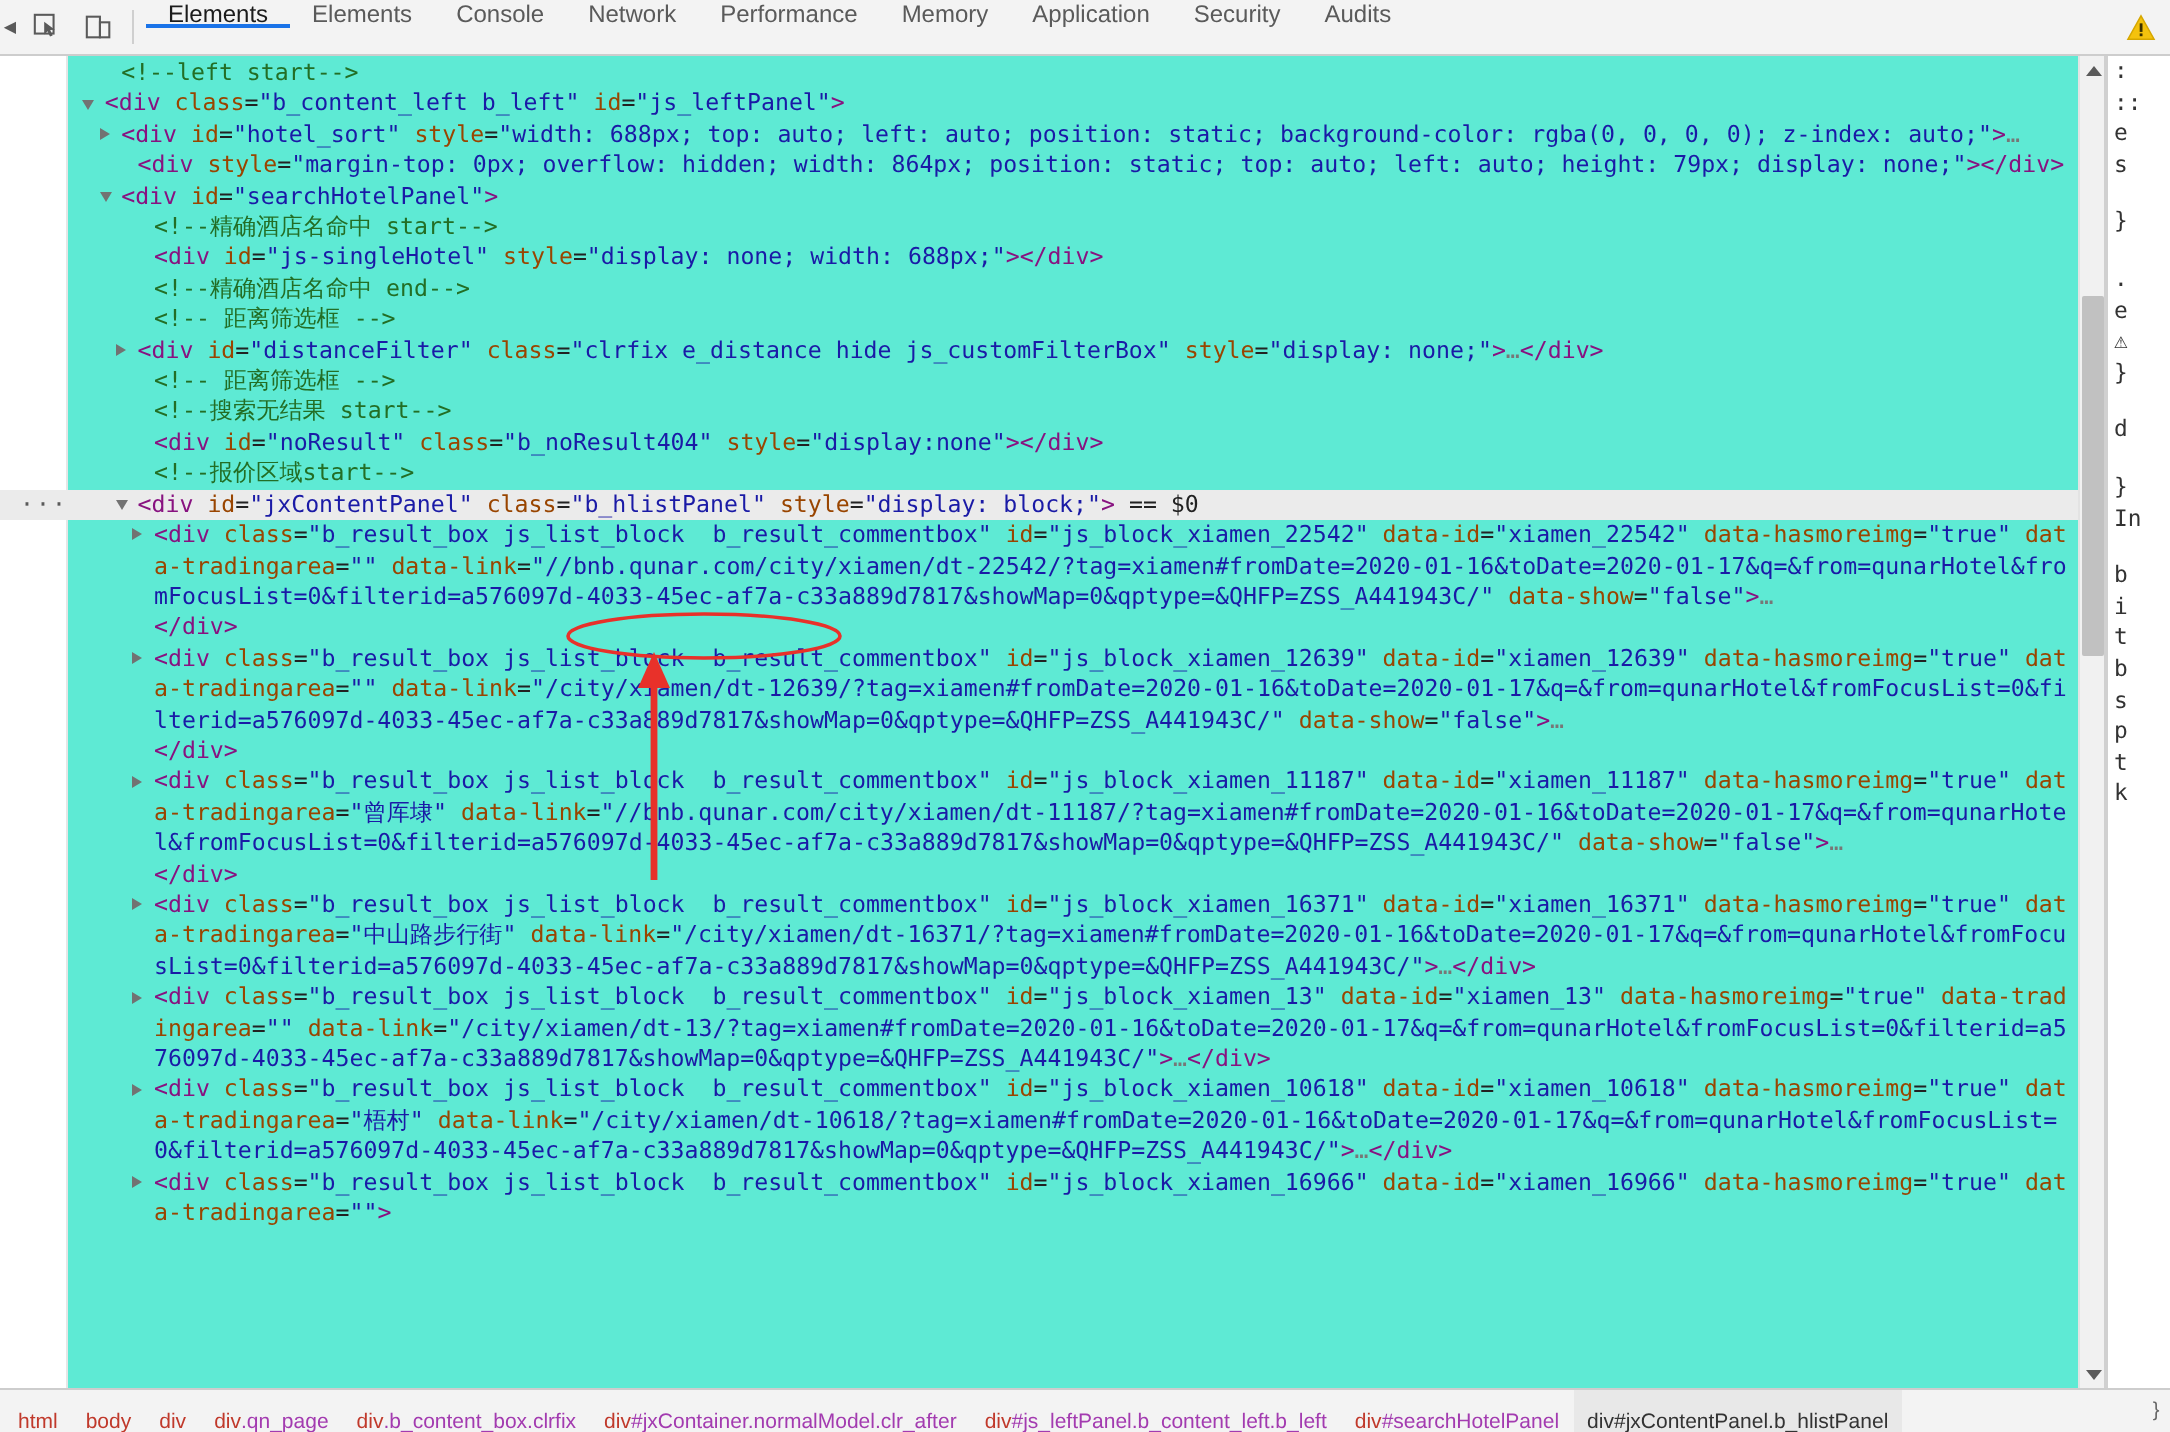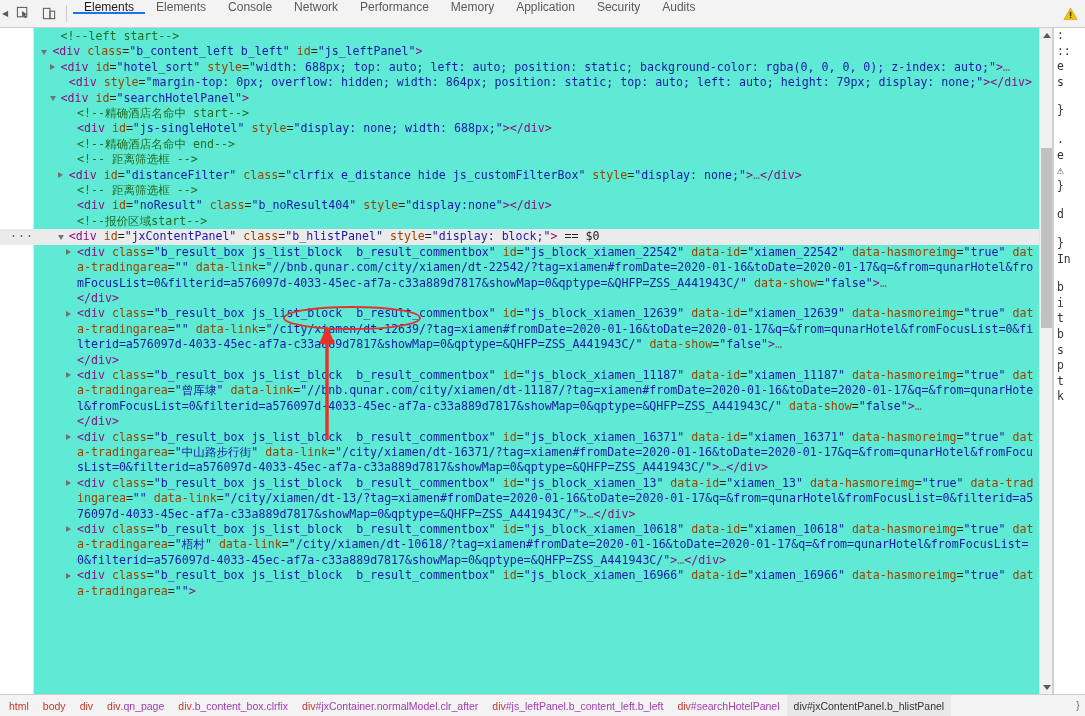"<!--搜索无结果 start-->" div.row { html: none -> <div><span>&lt;!--搜索无结果 start--&gt;</span></div> }
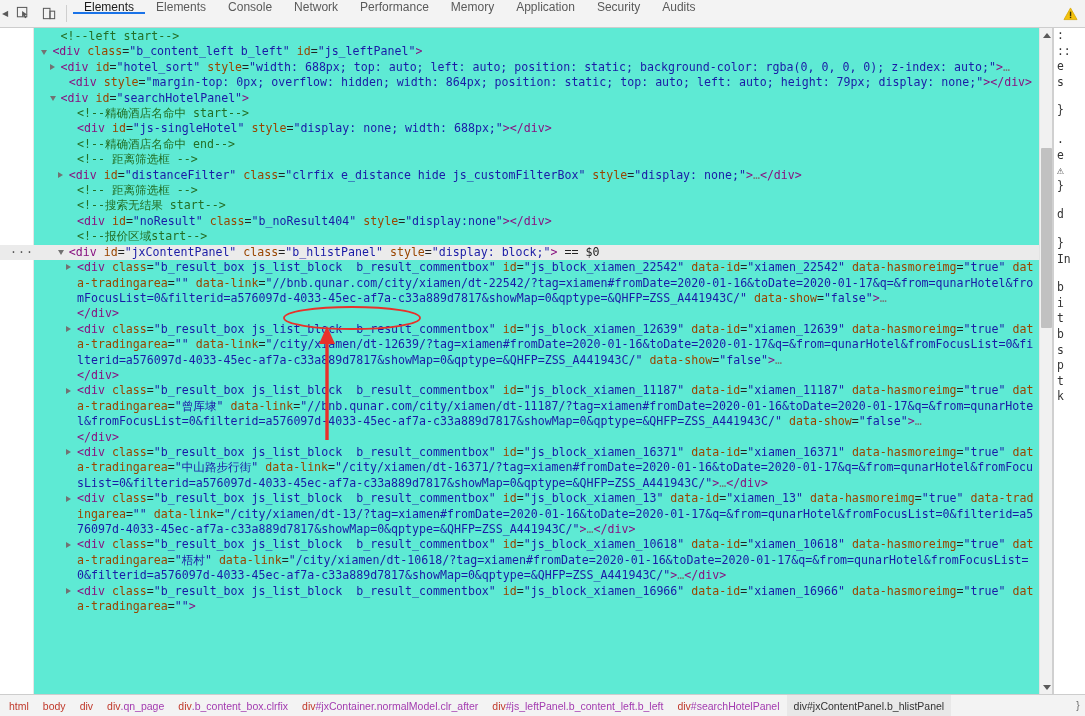"html" .crumb { align-items: center -> flex-end }
